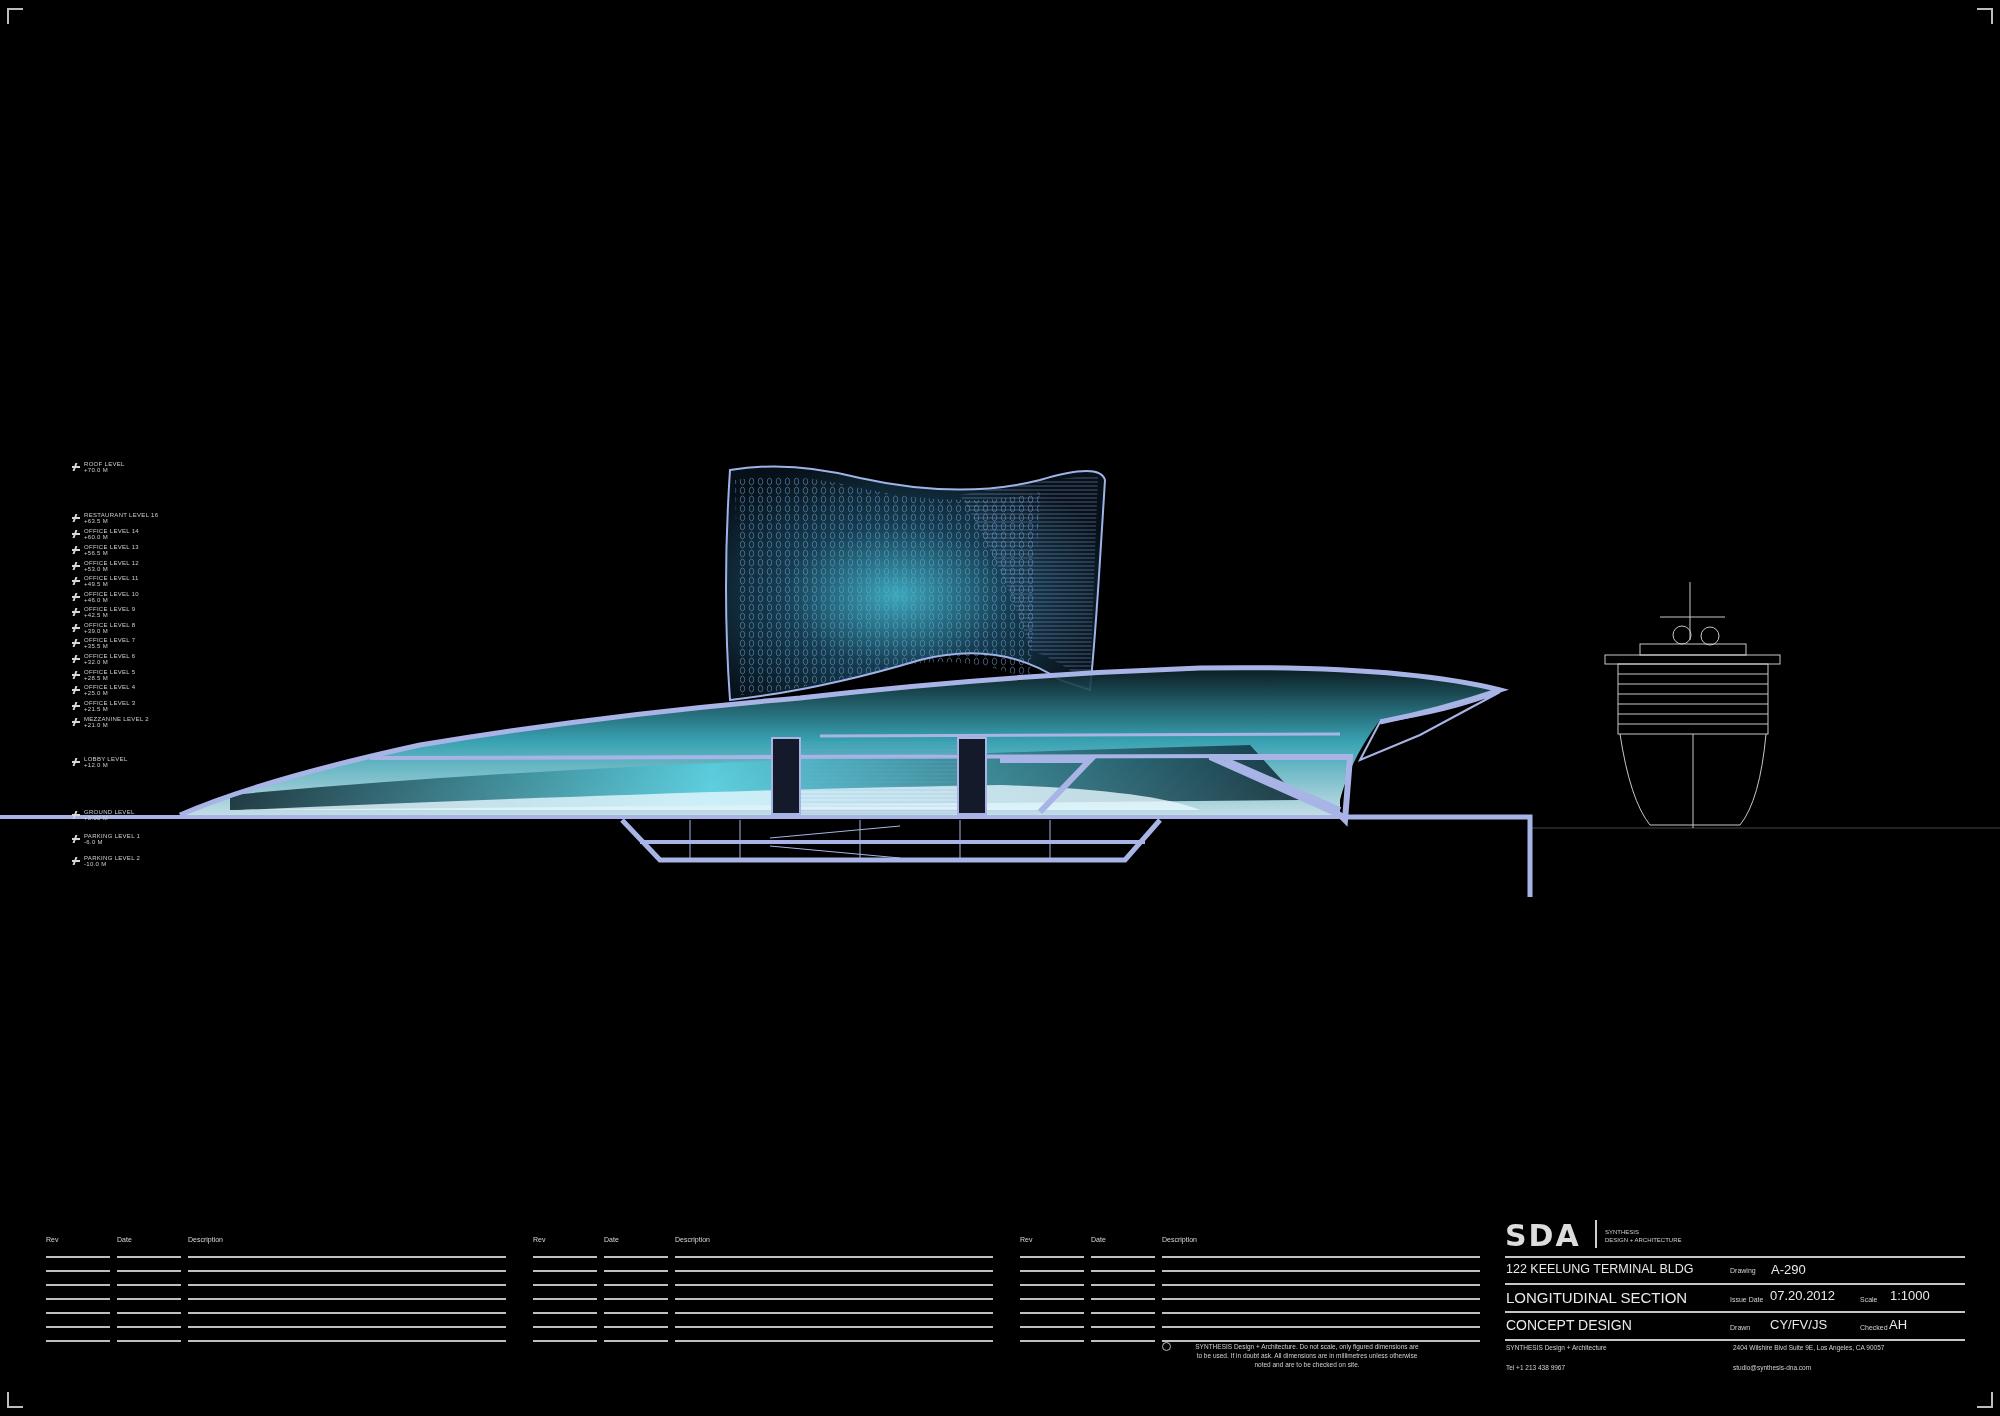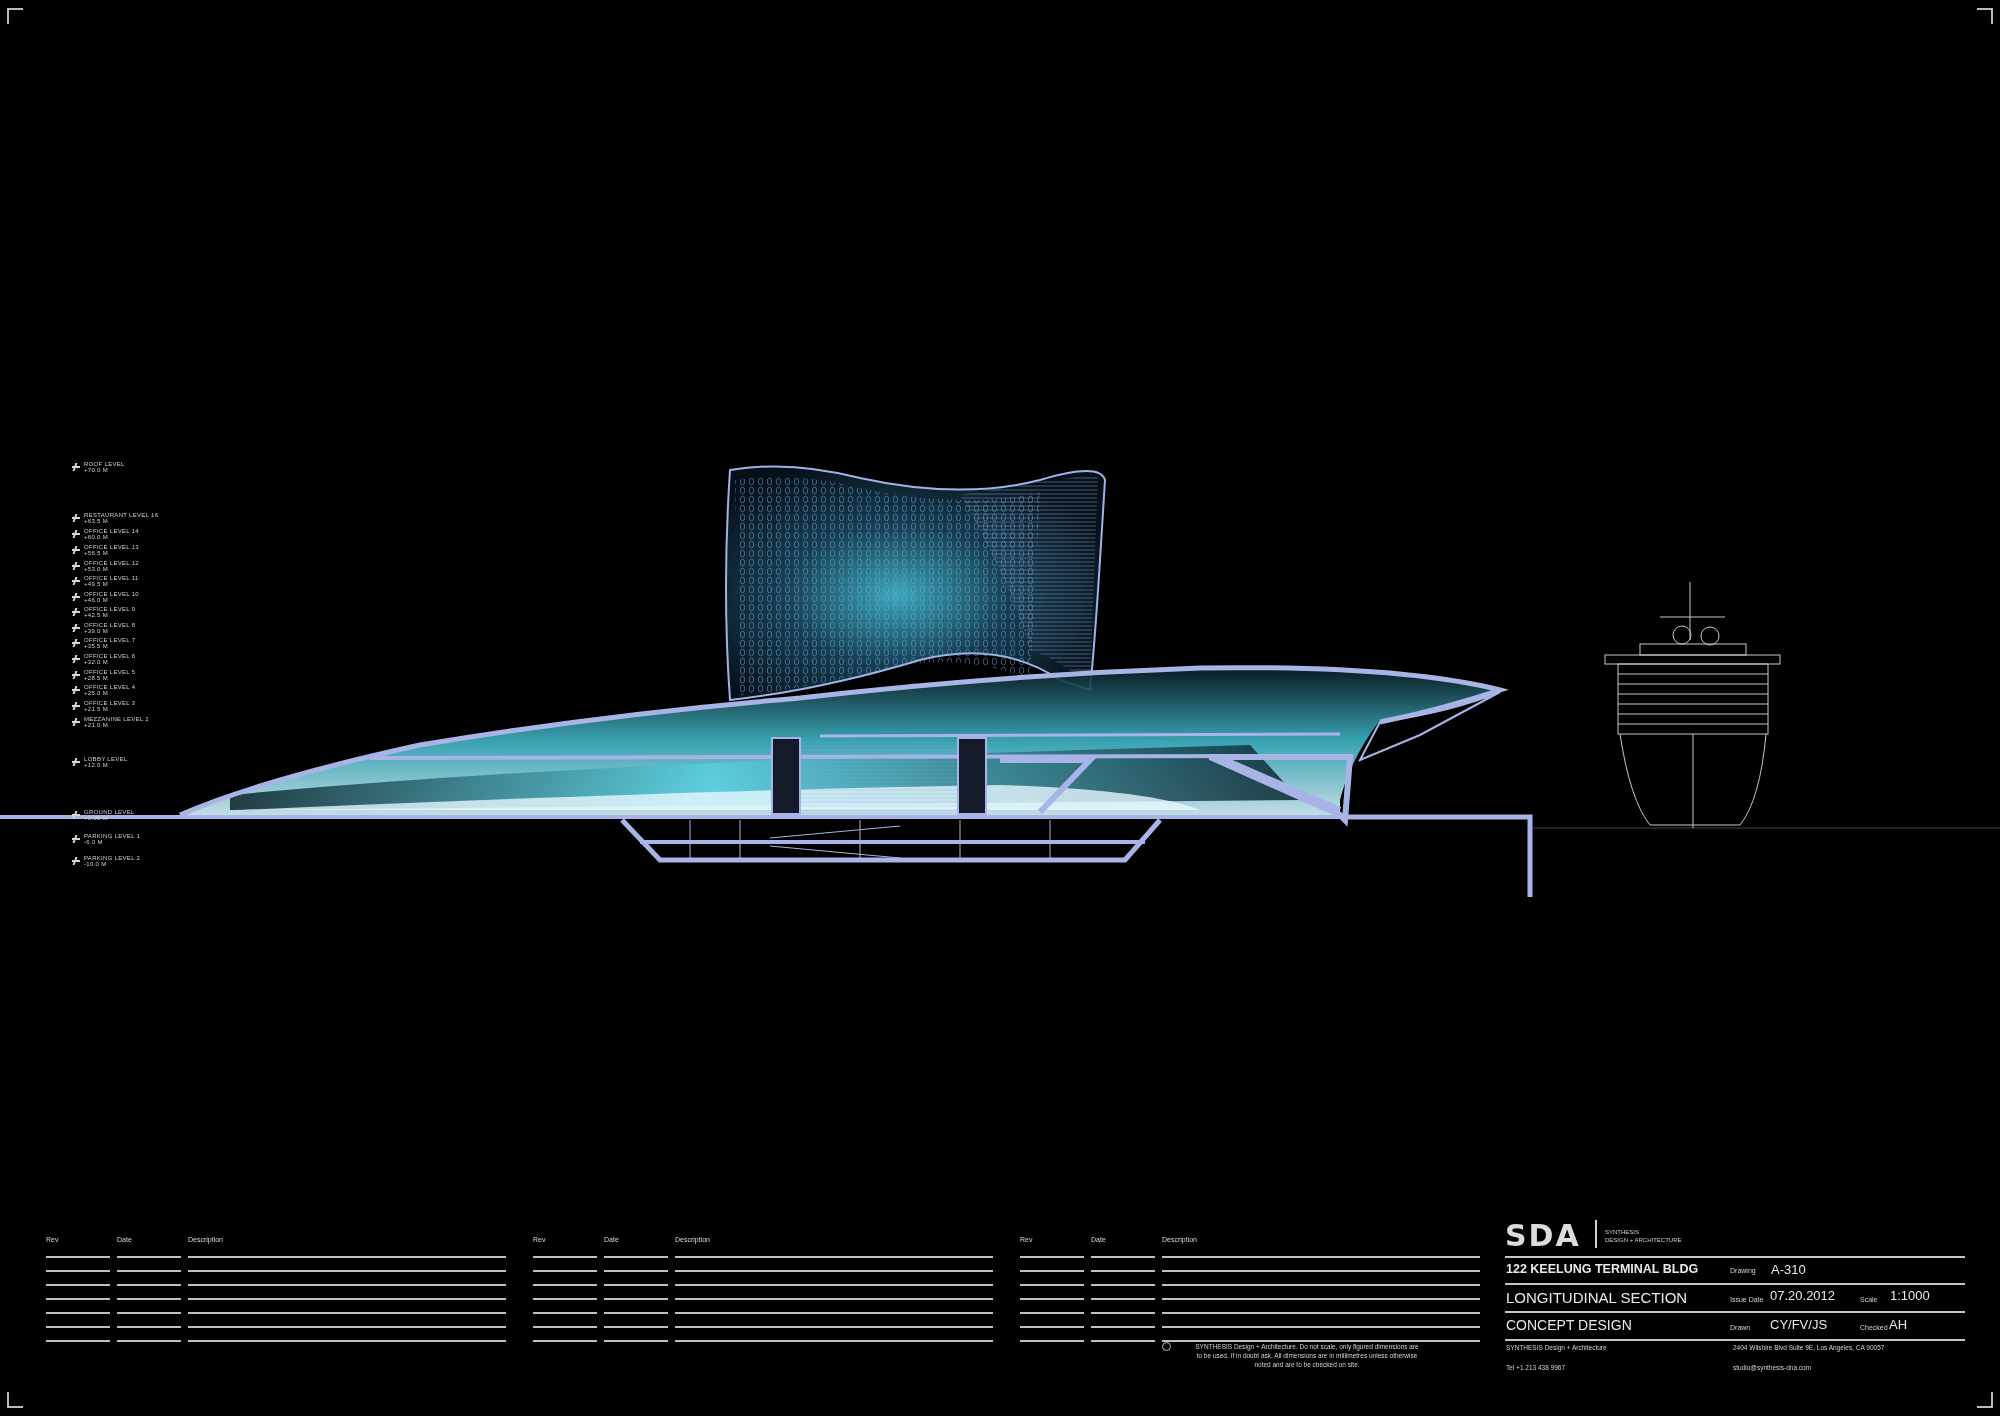"122 KEELUNG TERMINAL BLDG" div.tb-txt { font-weight: bold -> normal }
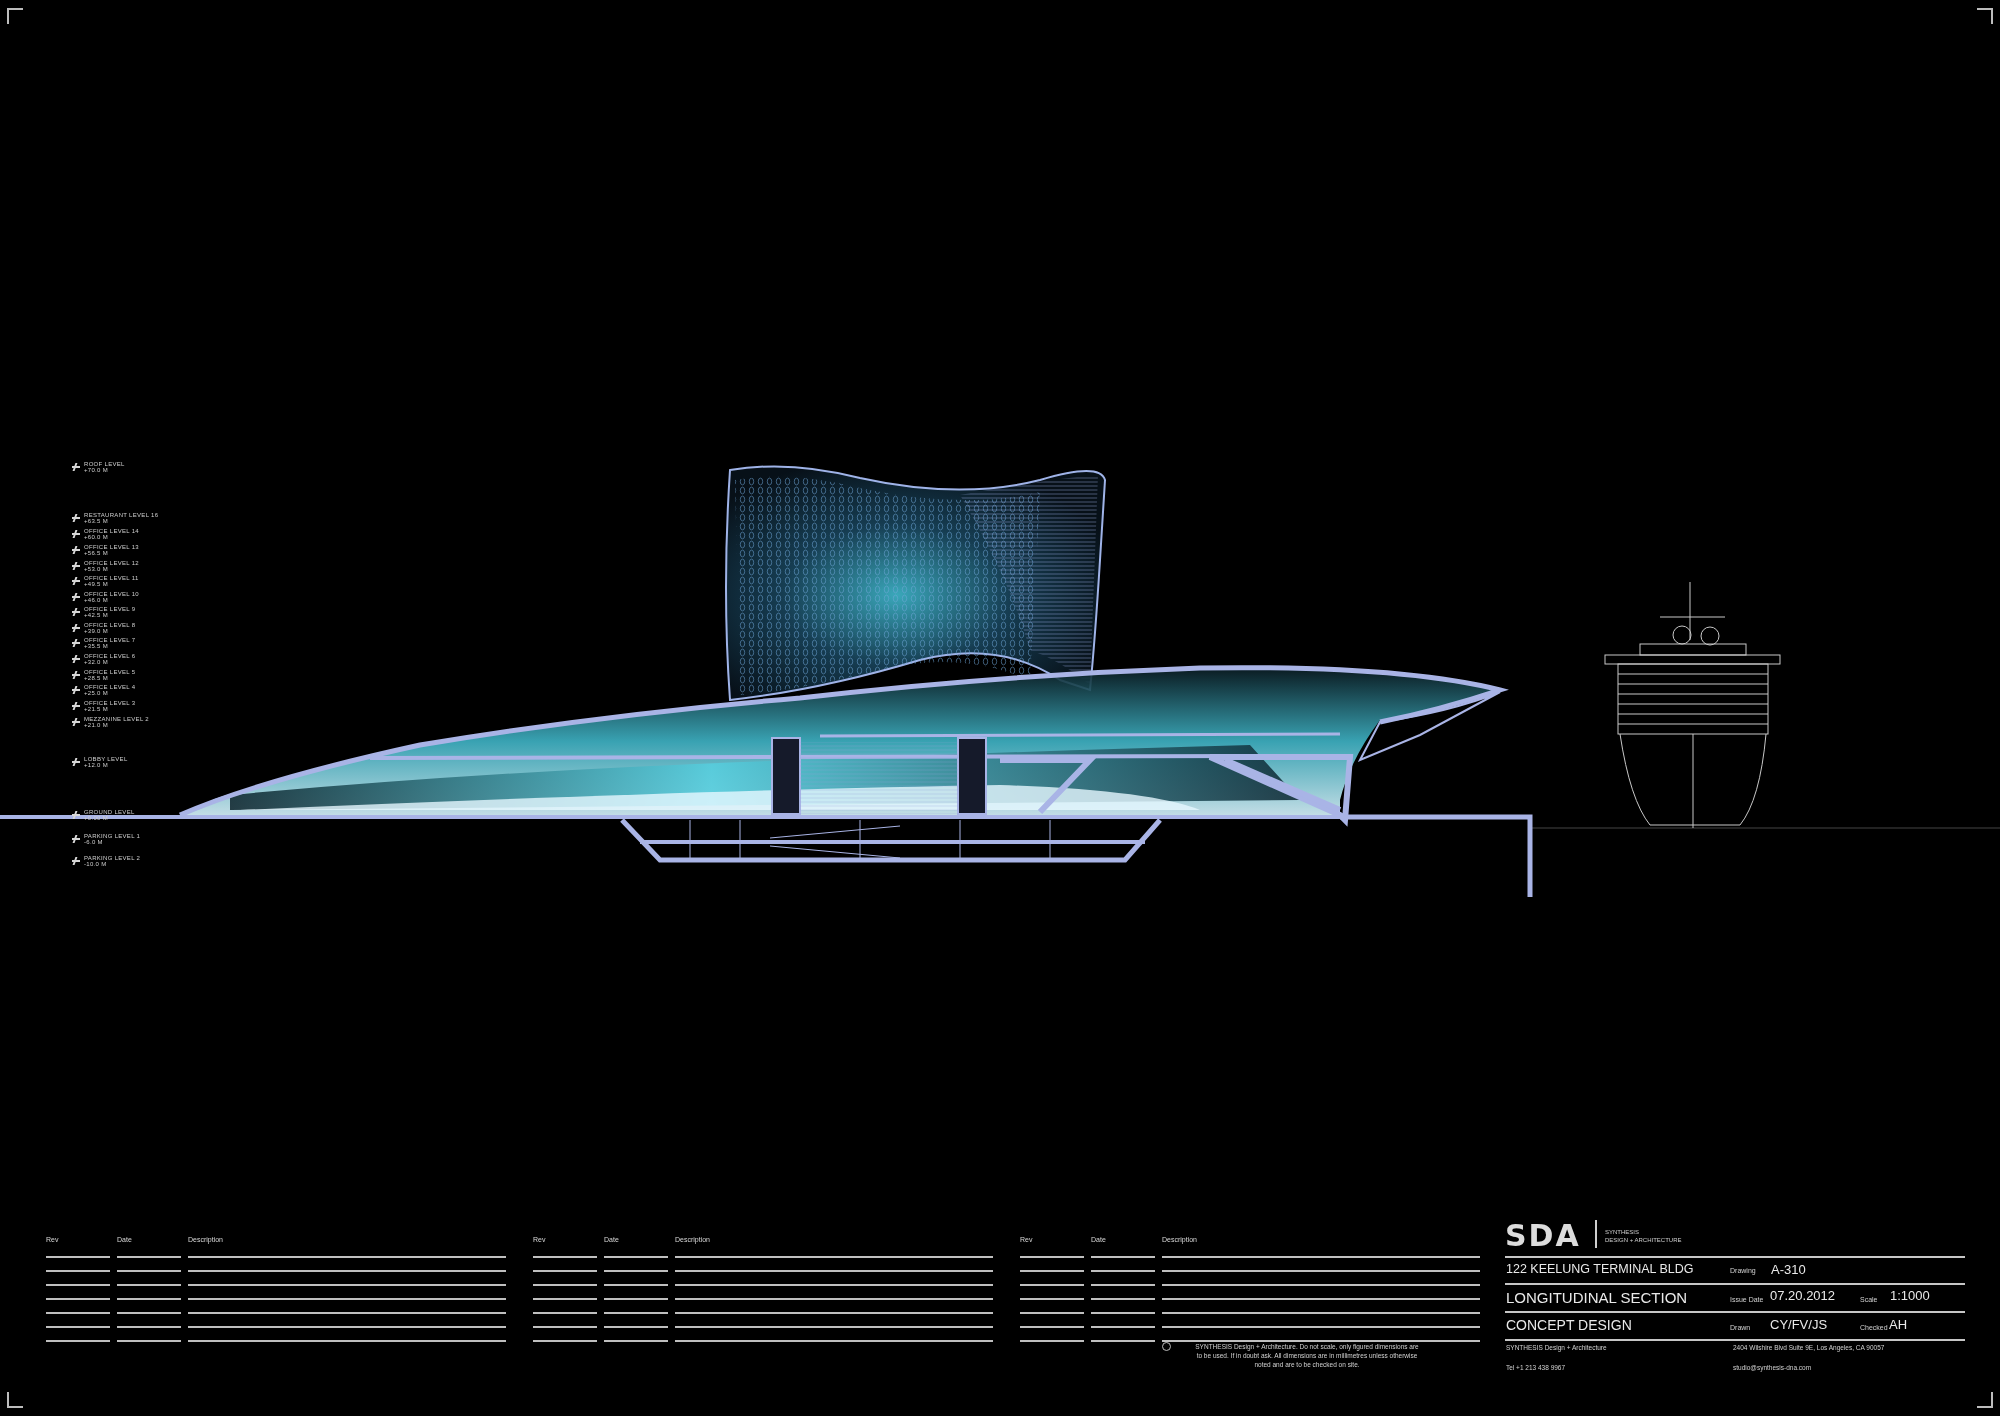"A-310" div.tb-txt { text: A-310 -> A-290 }
